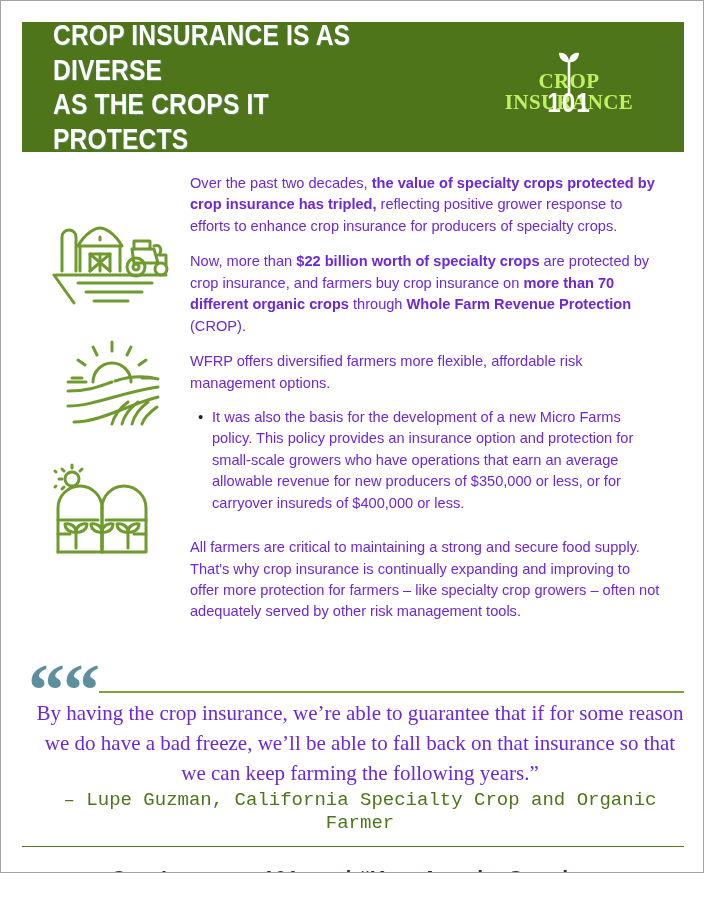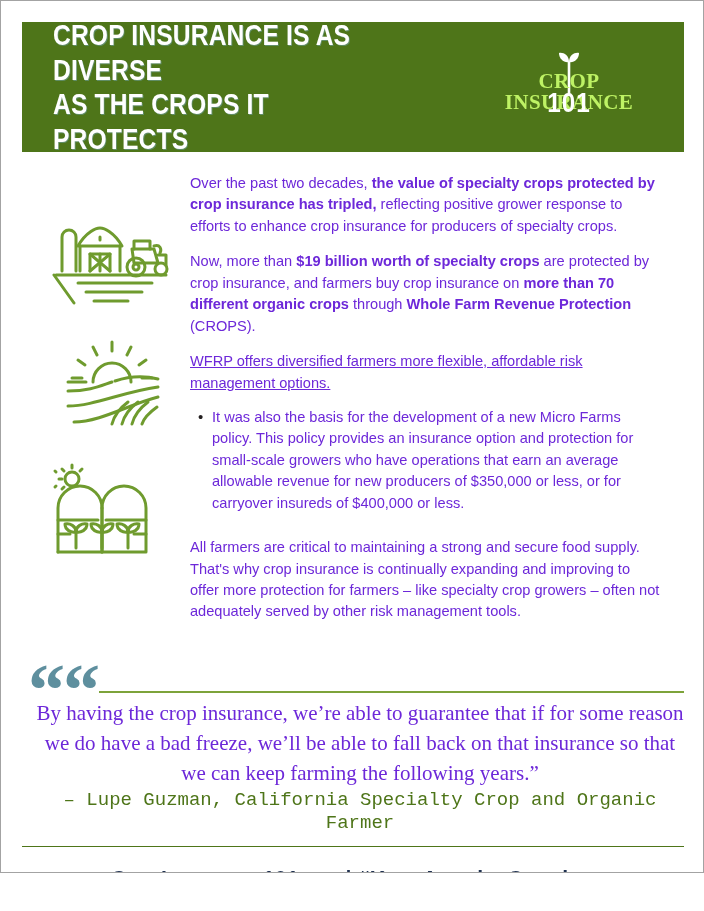"$19 billion worth of specialty" b { text: $19 -> $22 }
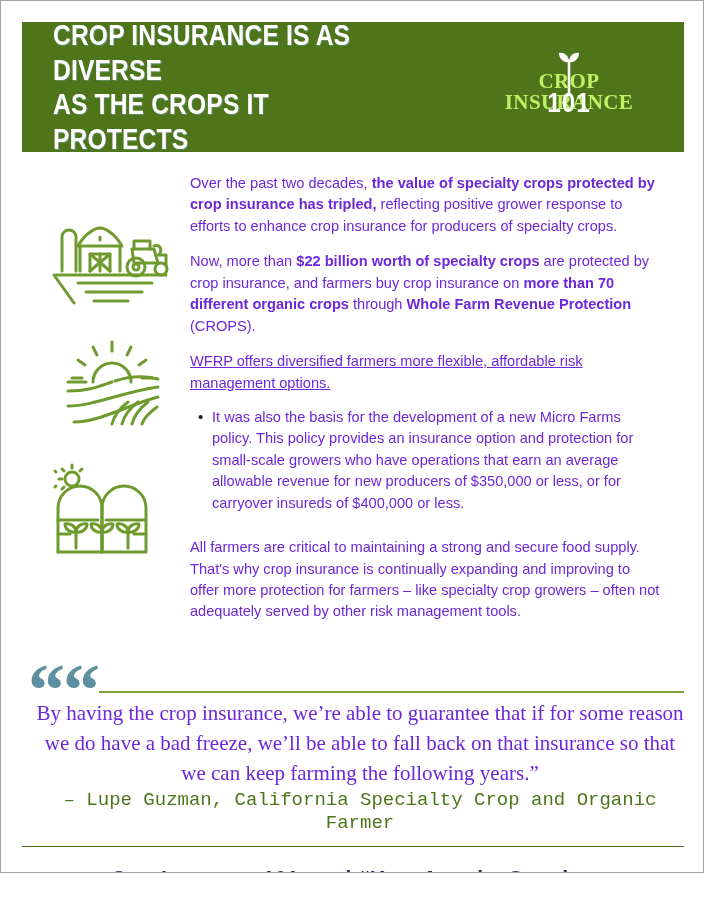"(CROPS)." span { text: CROPS -> CROP }
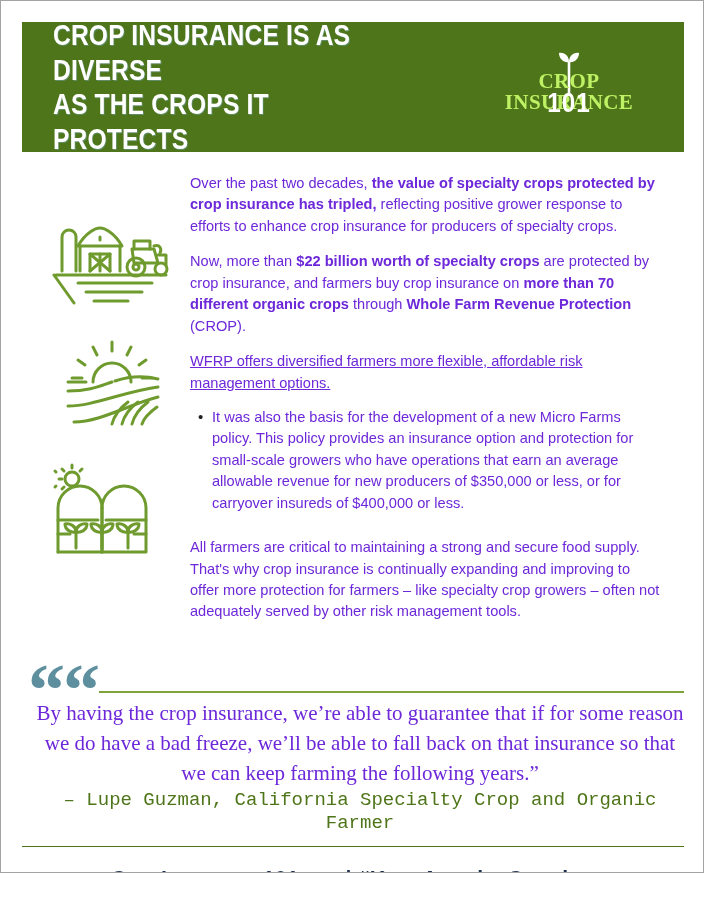"WFRP offers diversified farmers more" .text-col p.tight { text-decoration: underline -> none }
